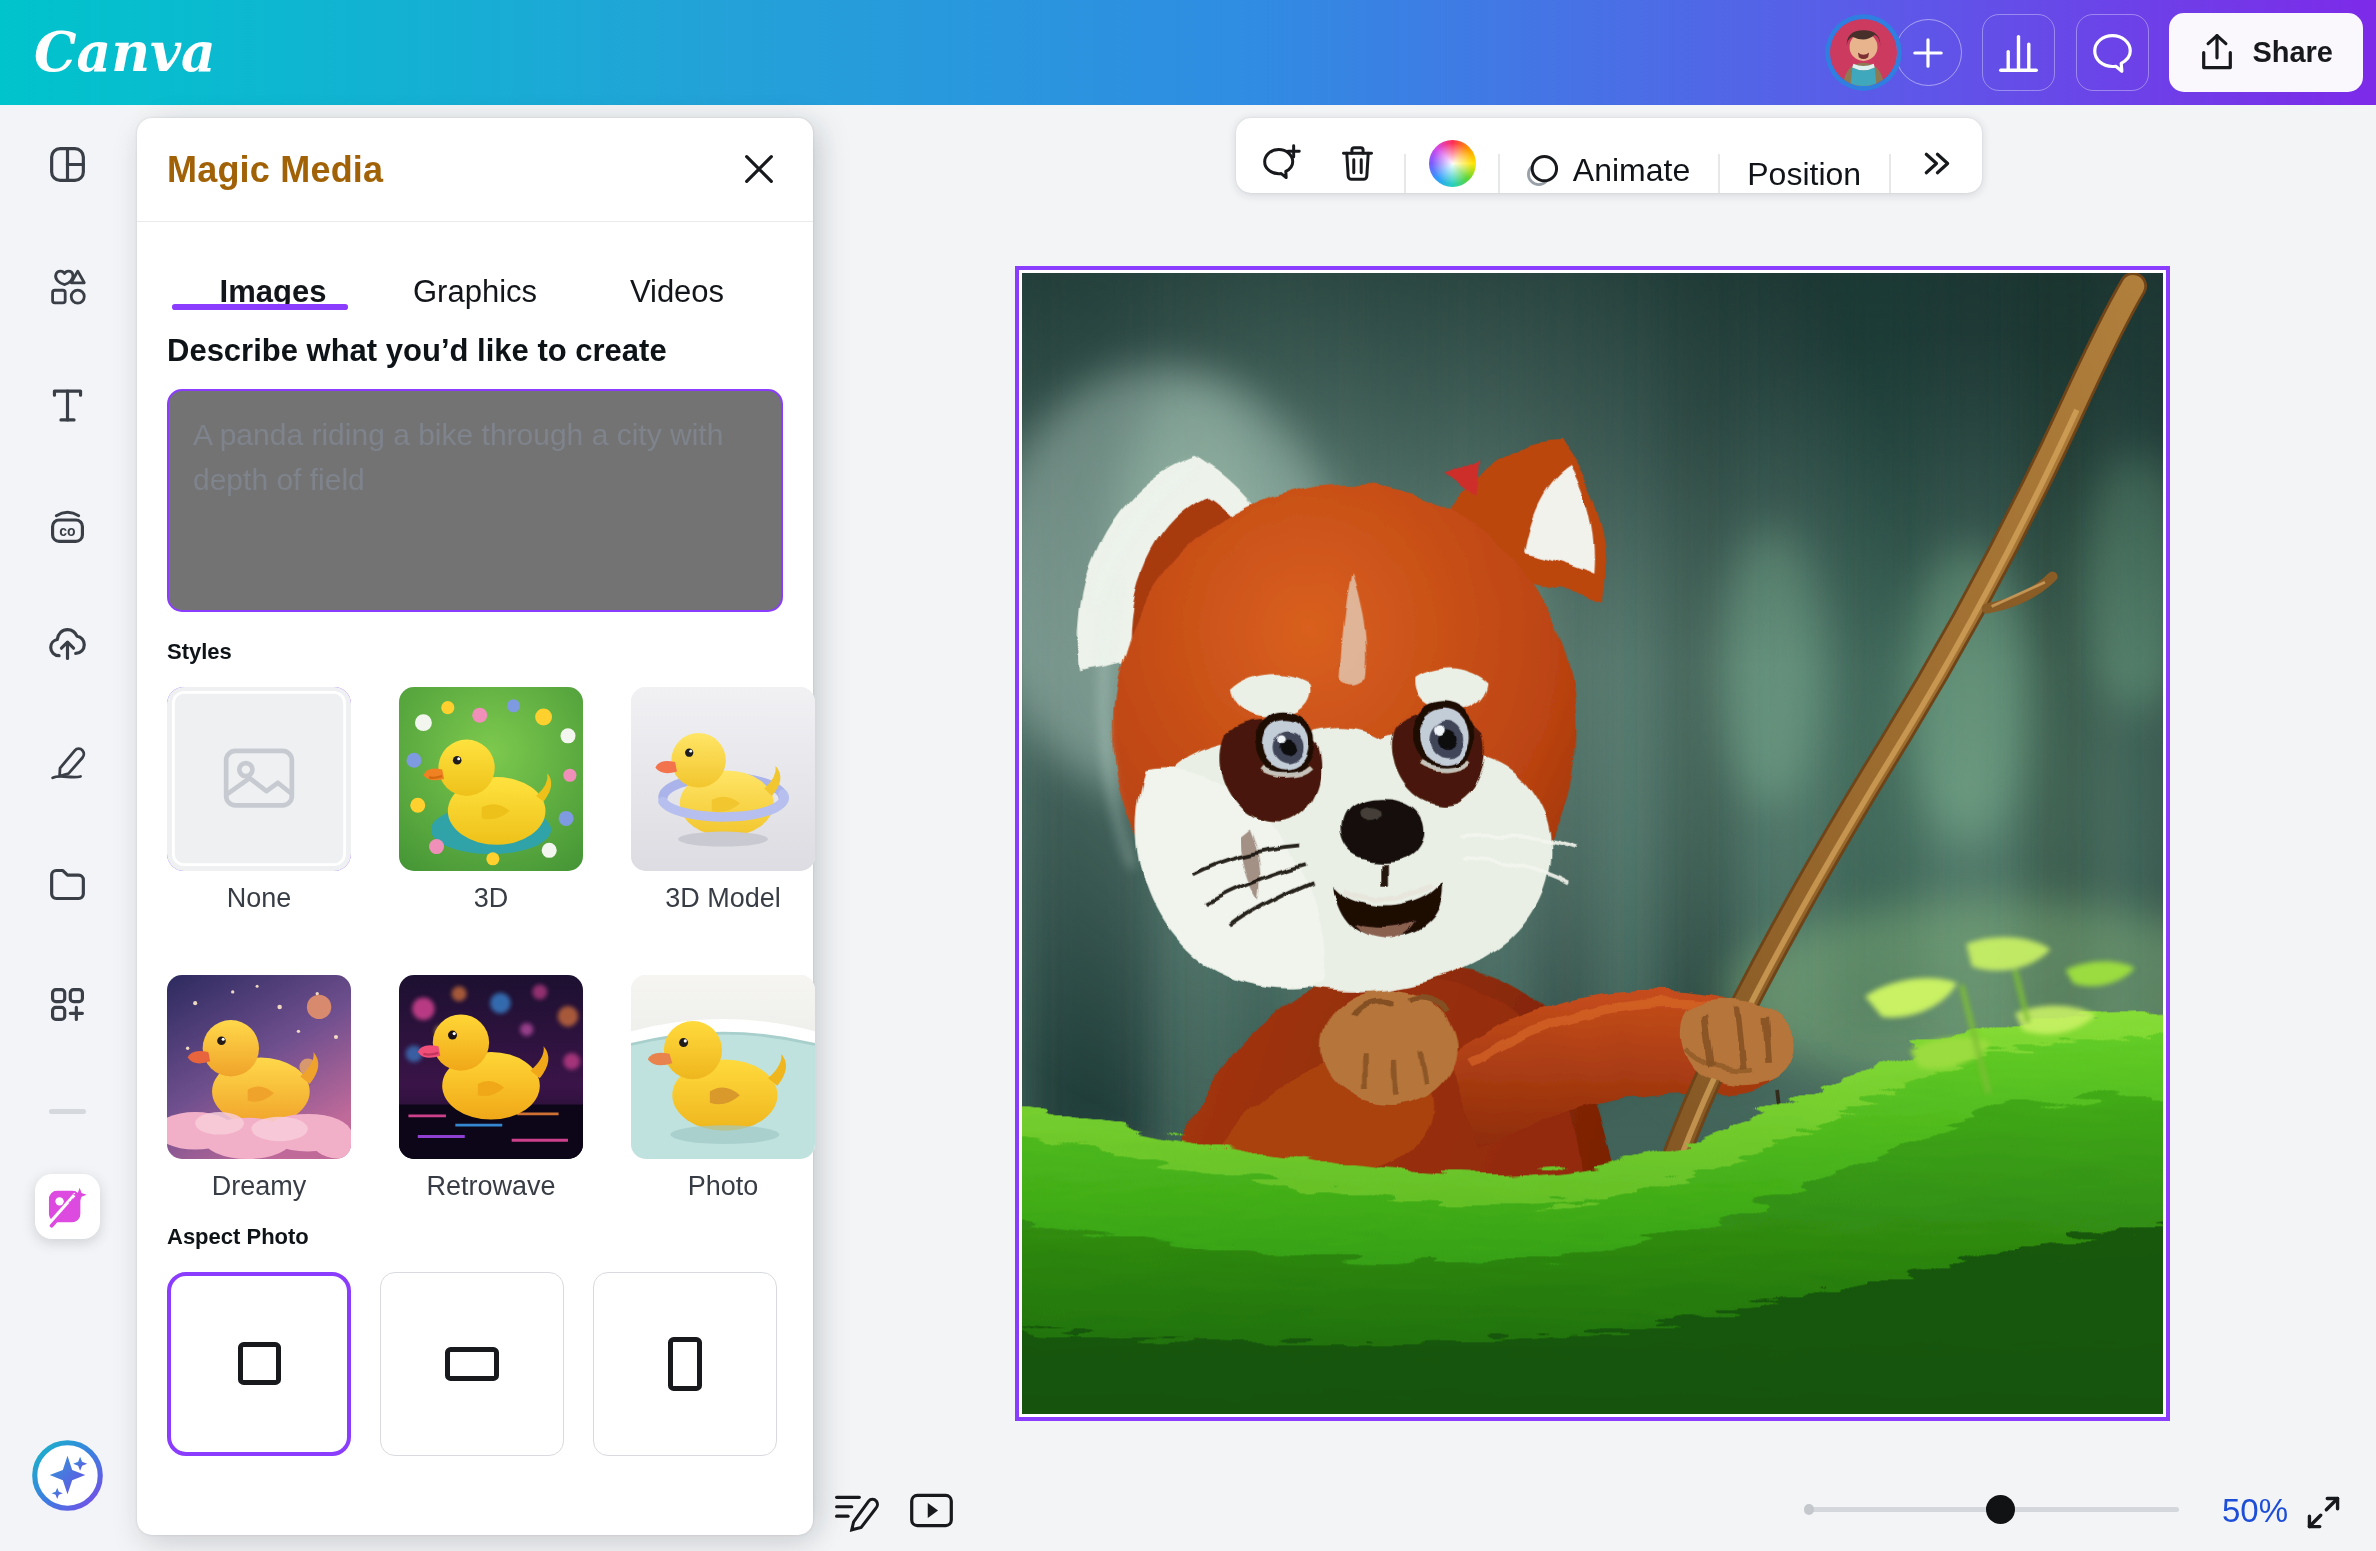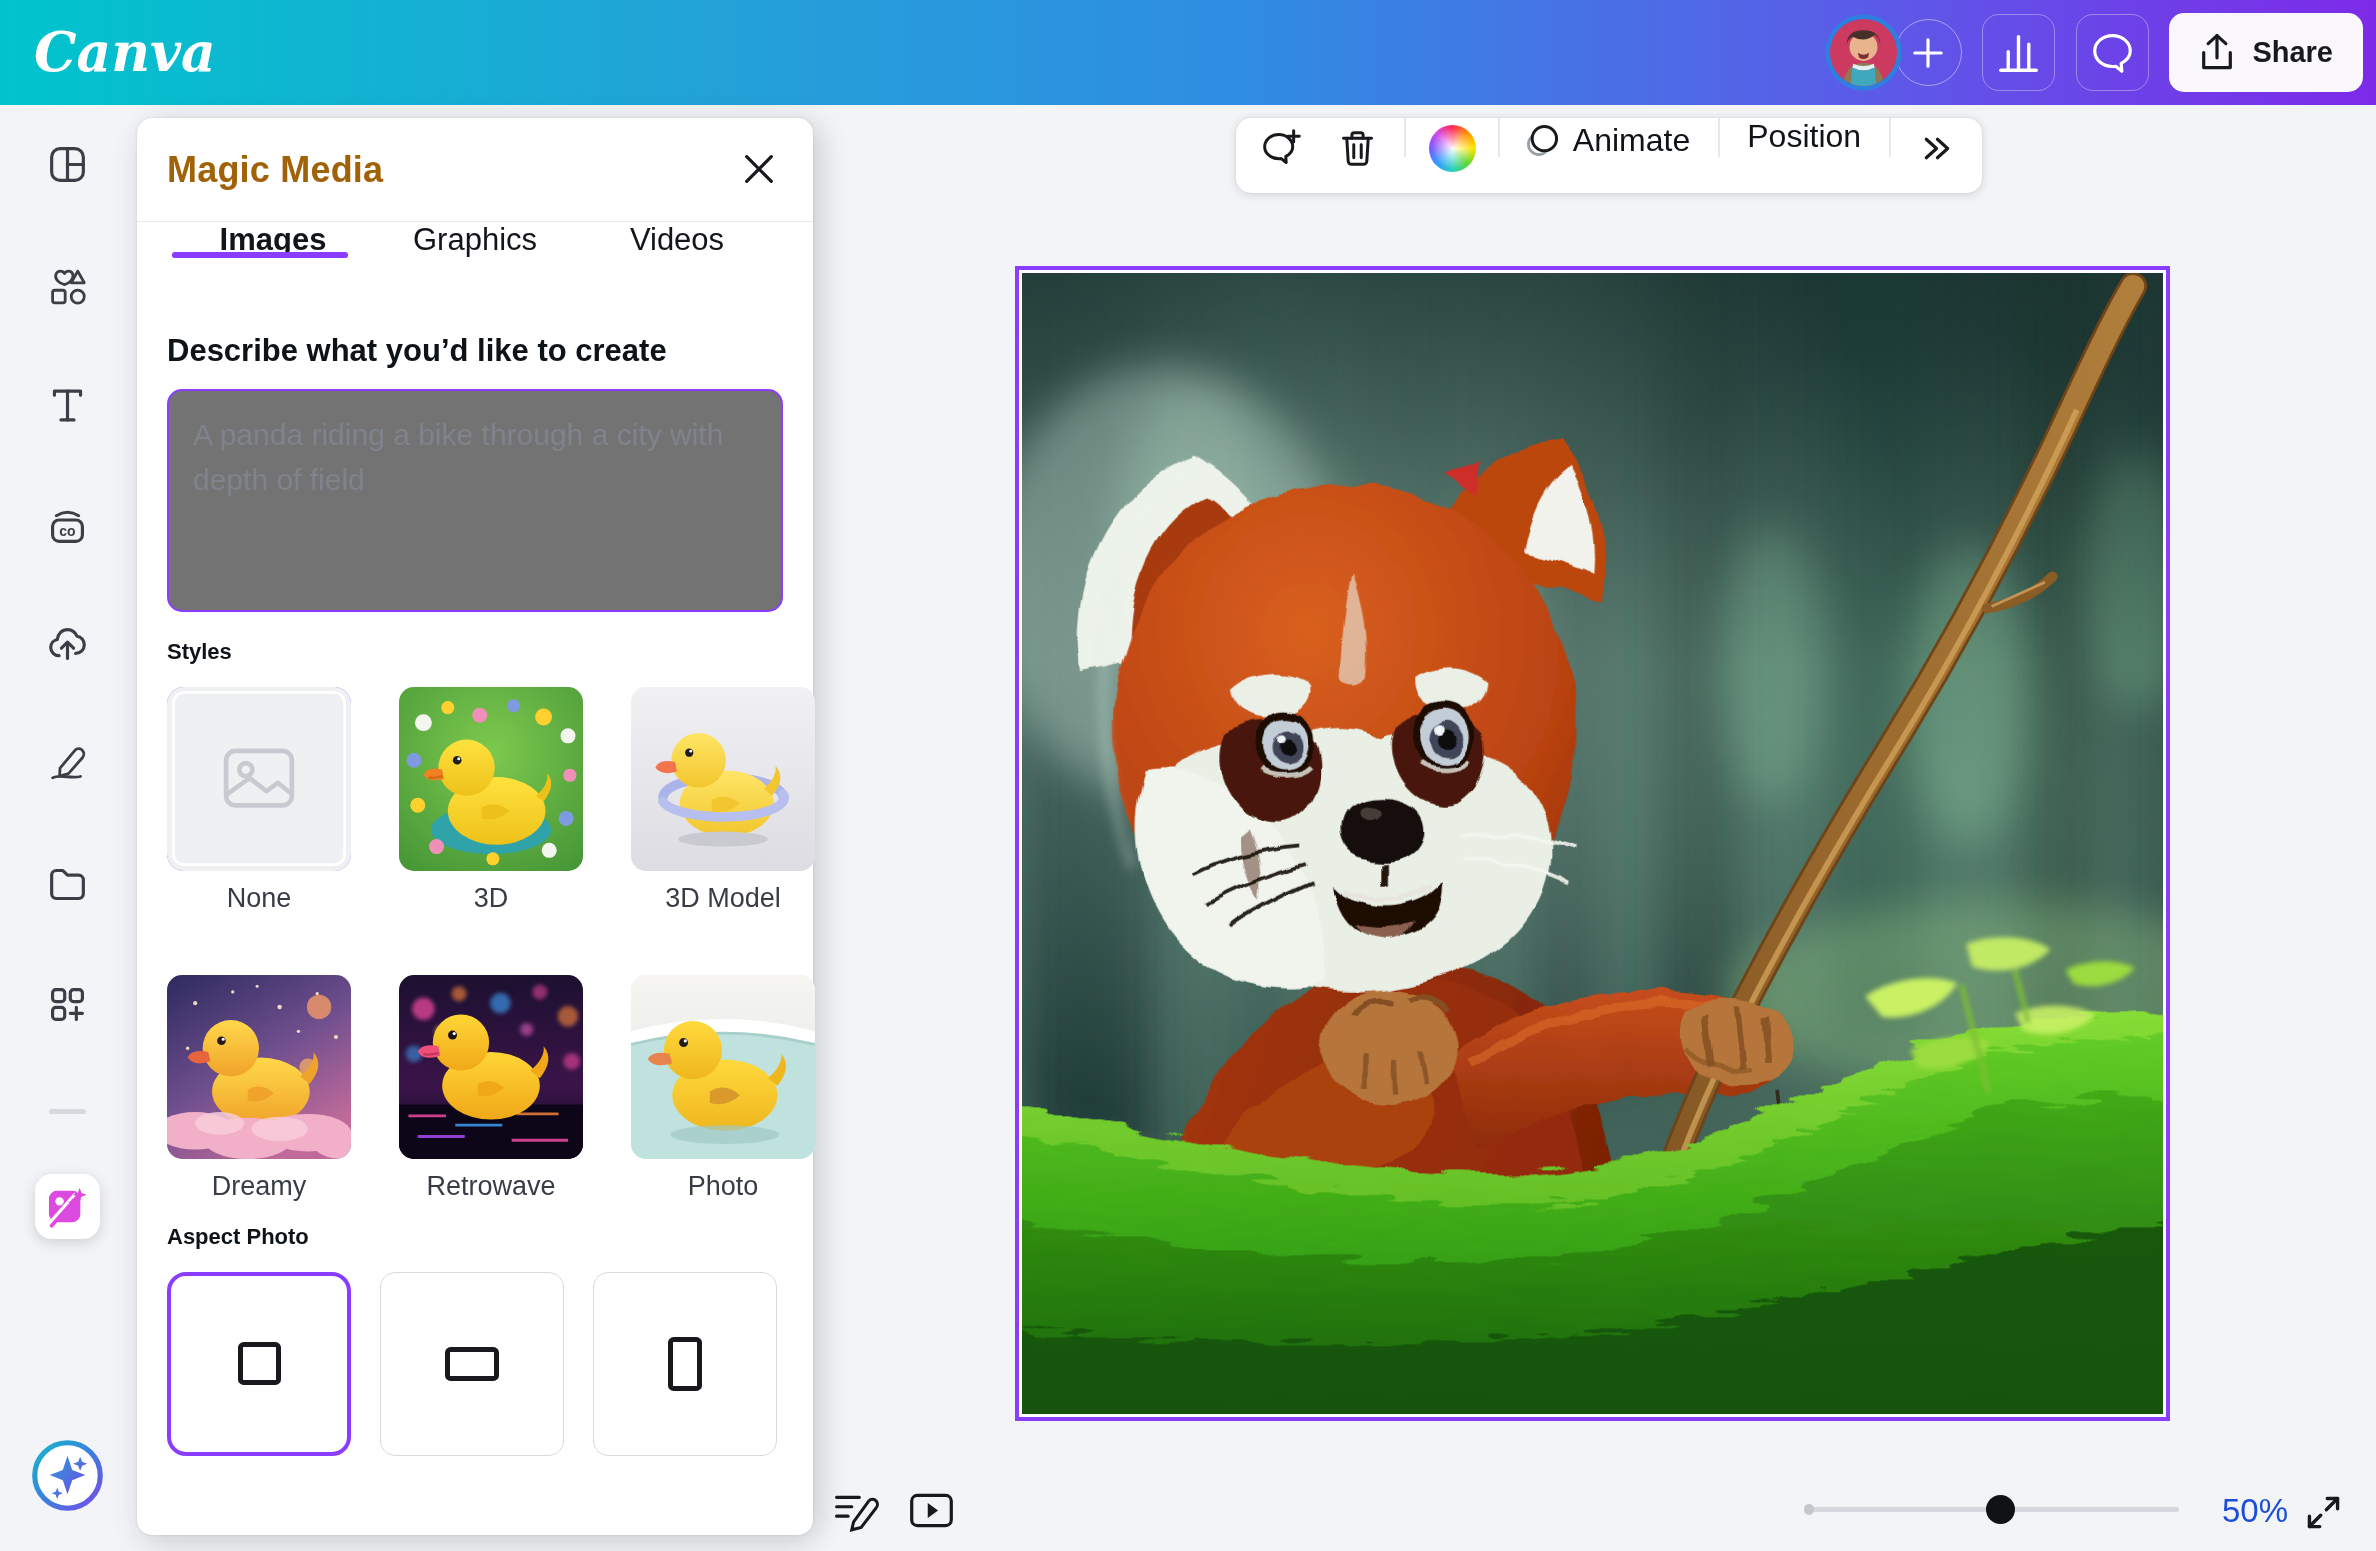"Animate" .ctx-toolbar { align-items: flex-start -> flex-end }
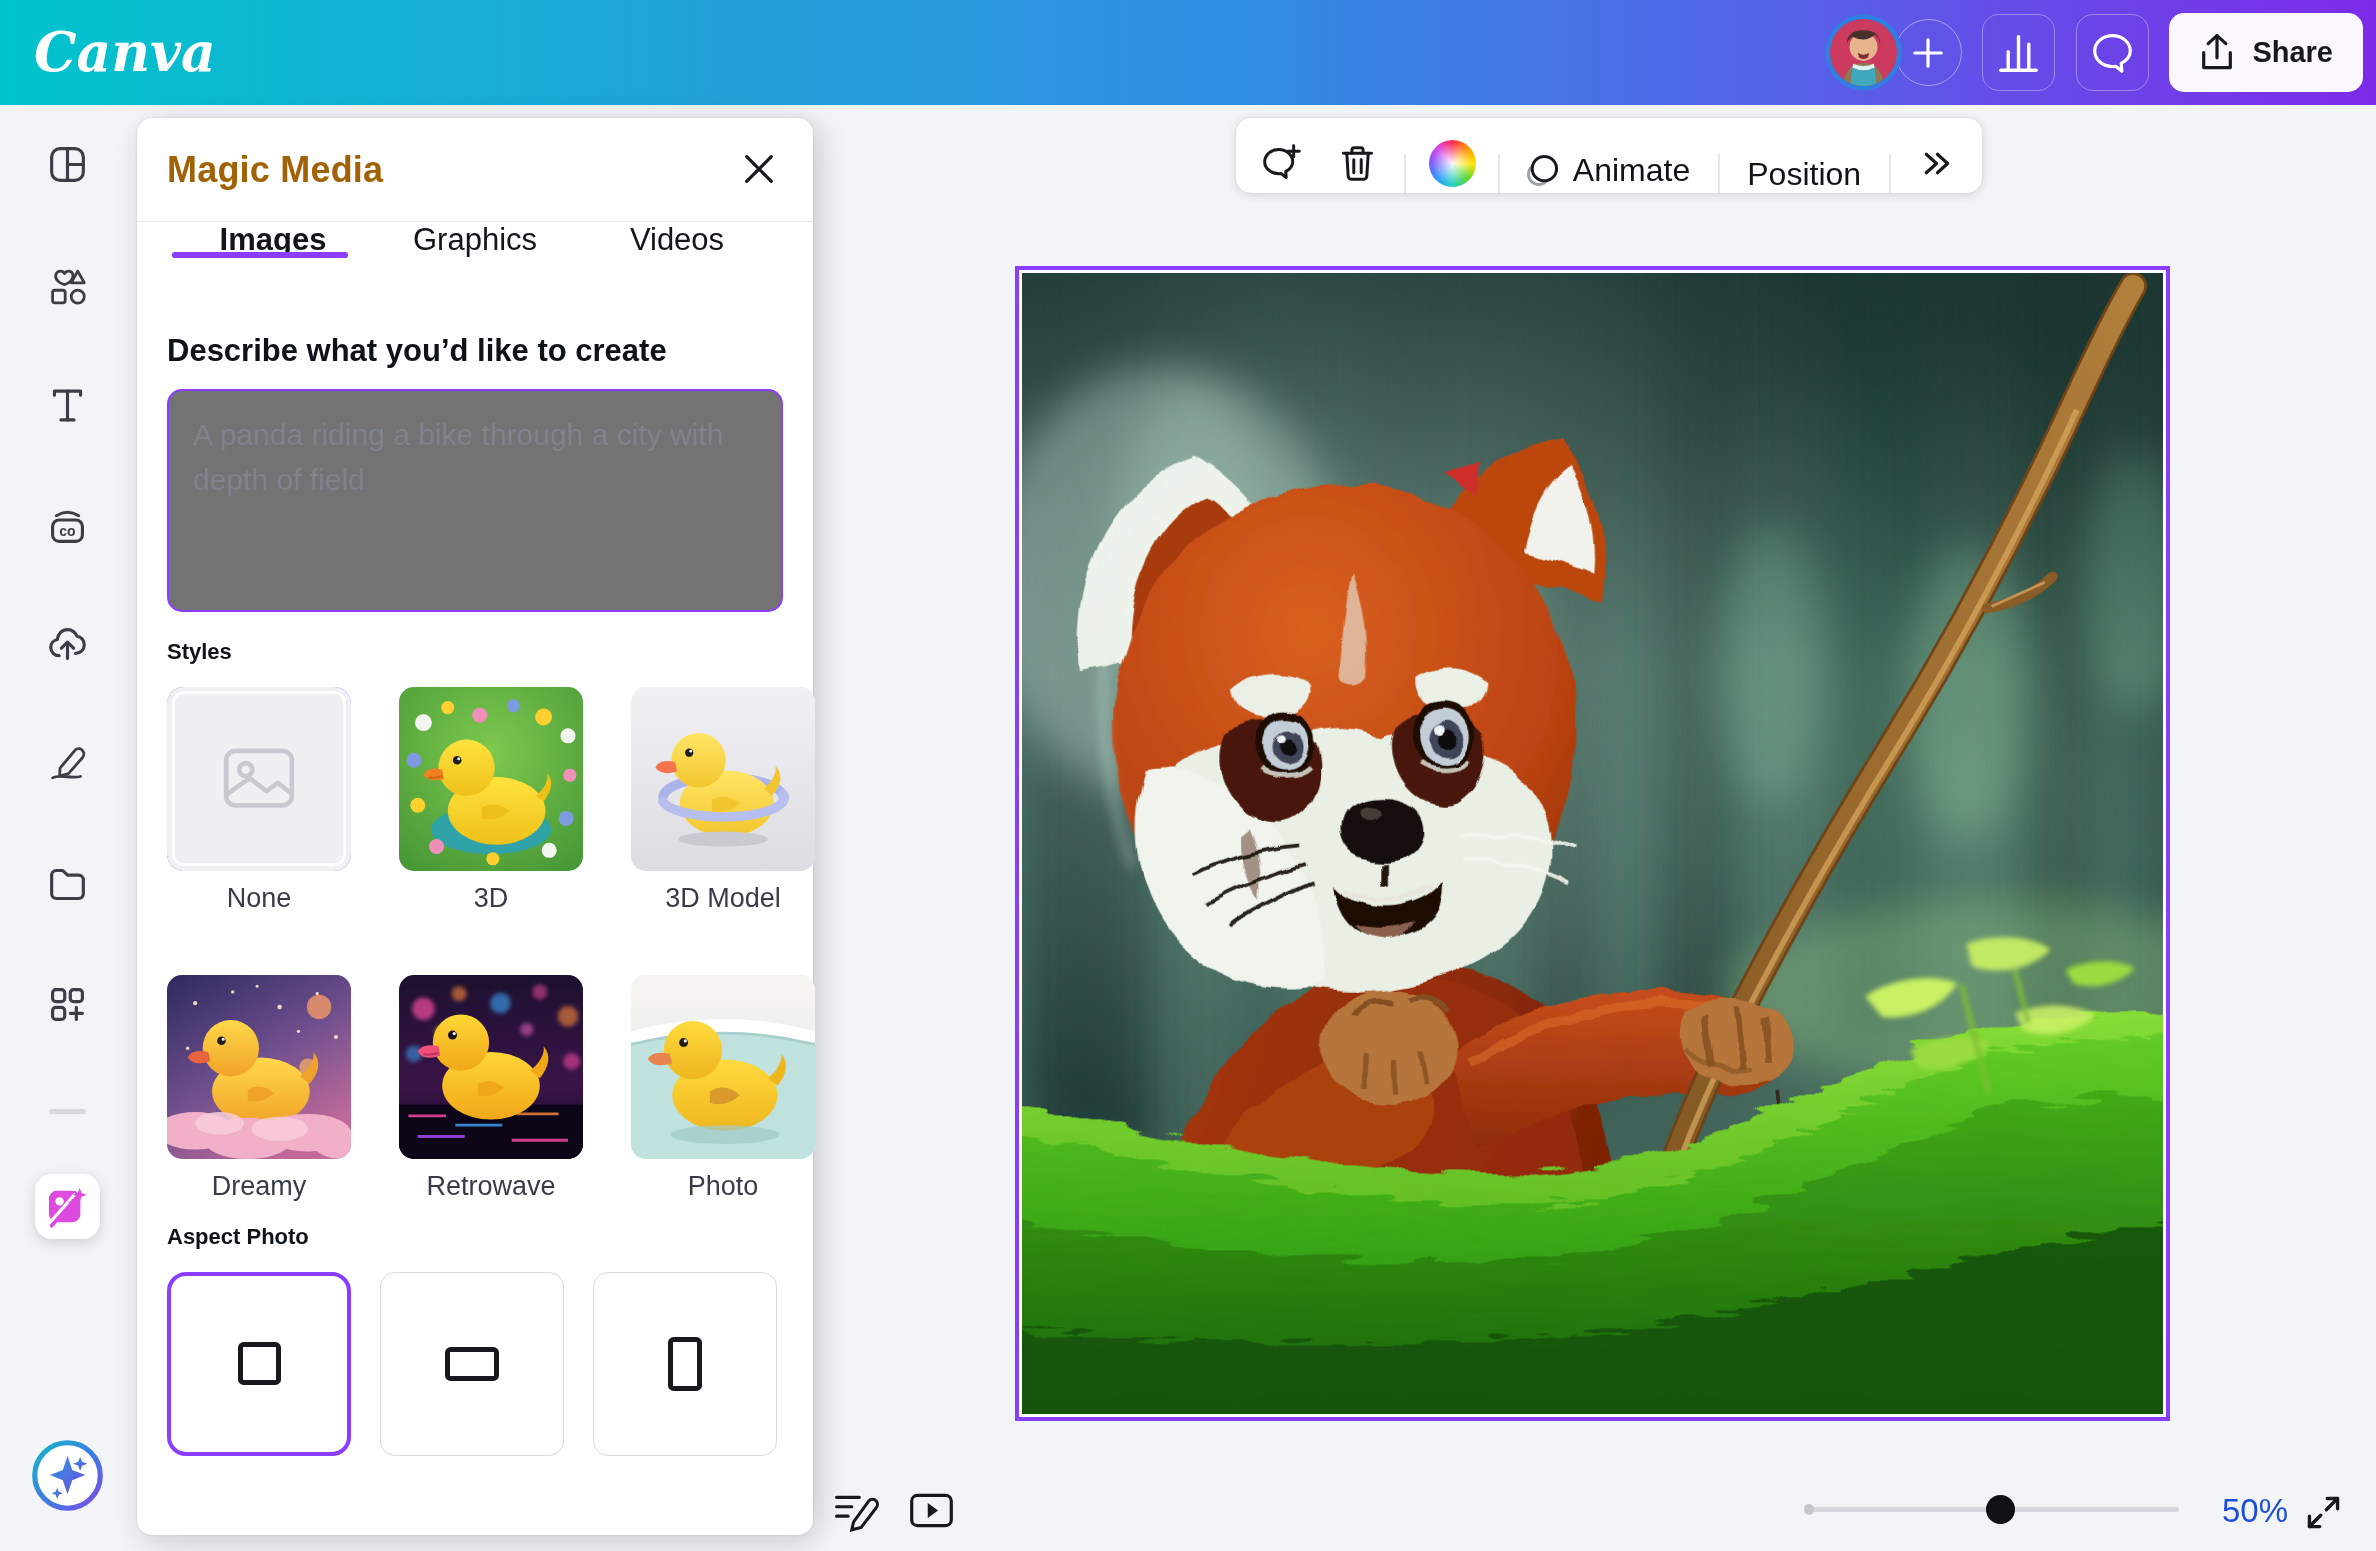"Images" .tabs { align-items: flex-start -> flex-end }
